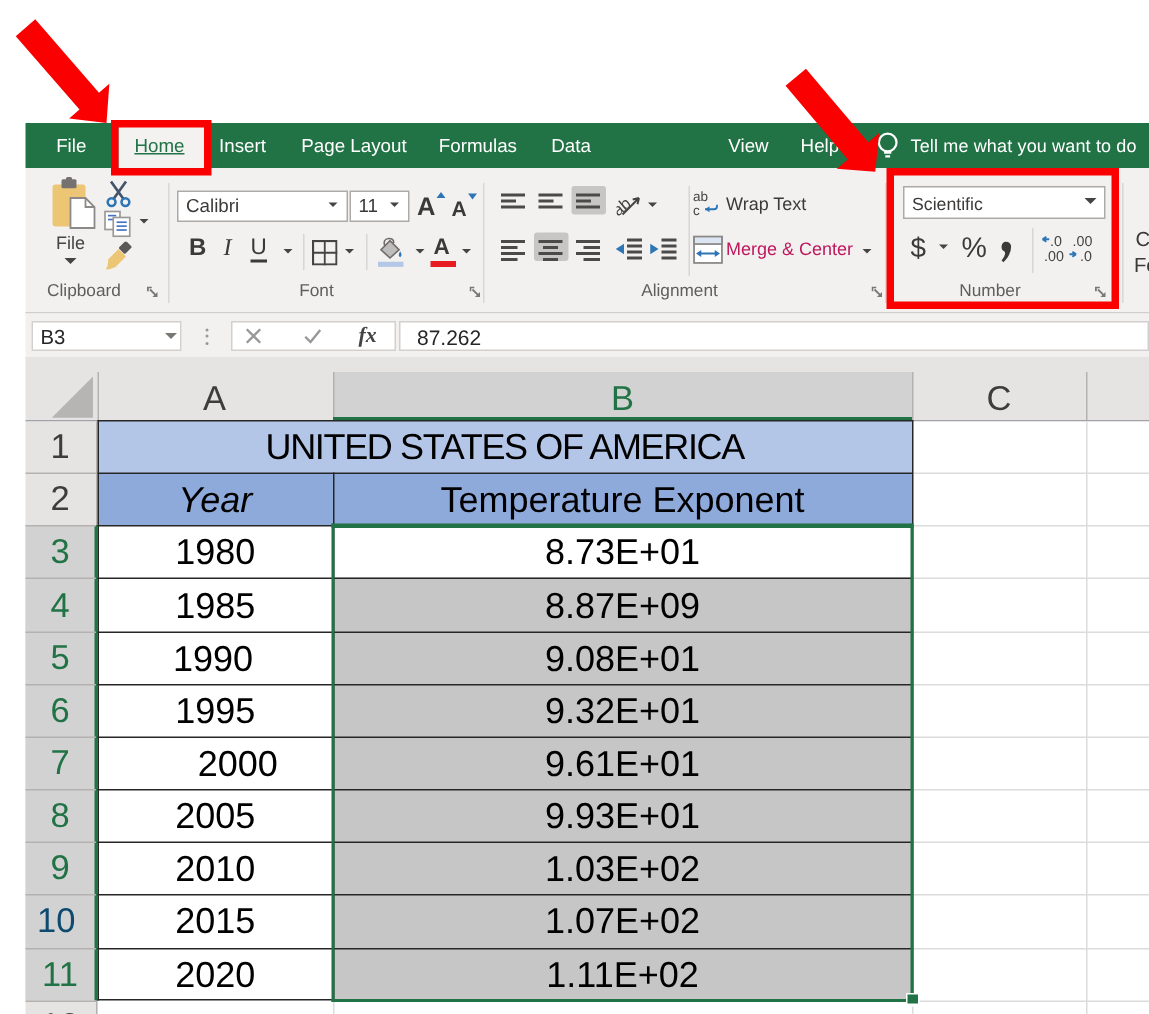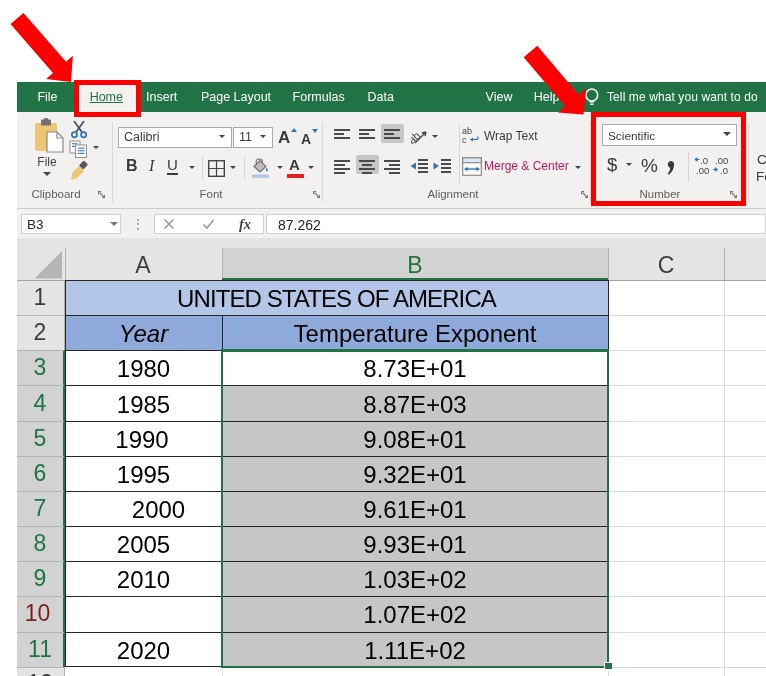"8.87E+03" div.cell { text: 8.87E+03 -> 8.87E+09 }
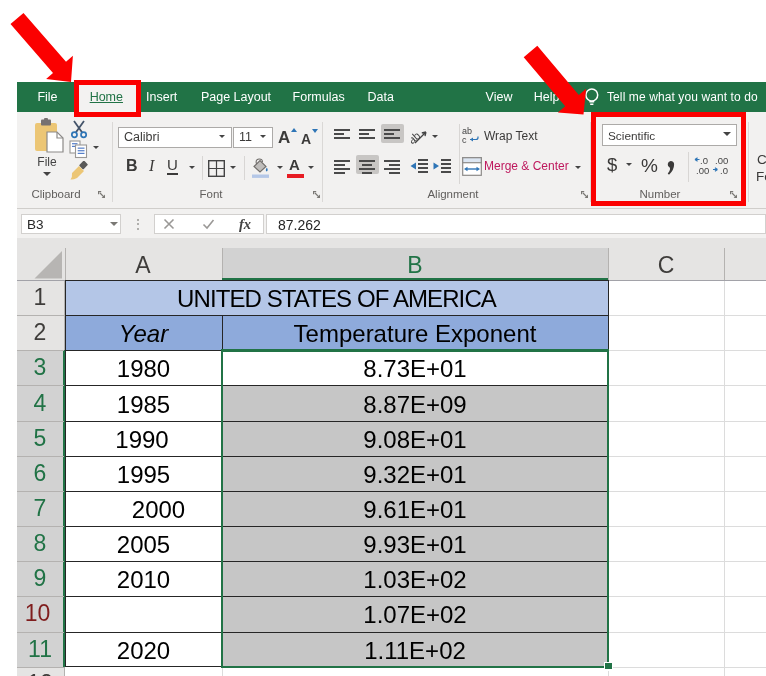"10" div.abs { color: #7f1d1d -> #0c4a6e }
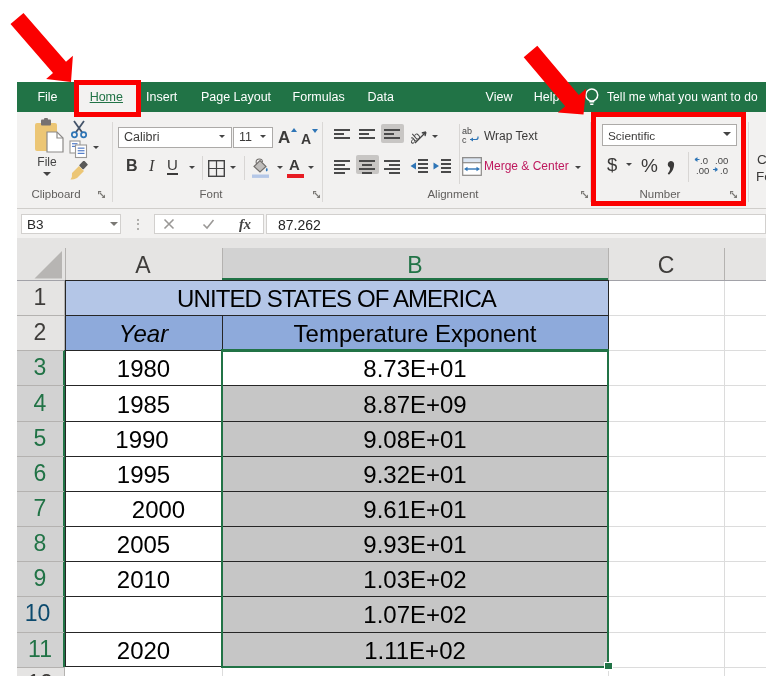"2015" div.cell { html: none -> <div>2015</div> }
